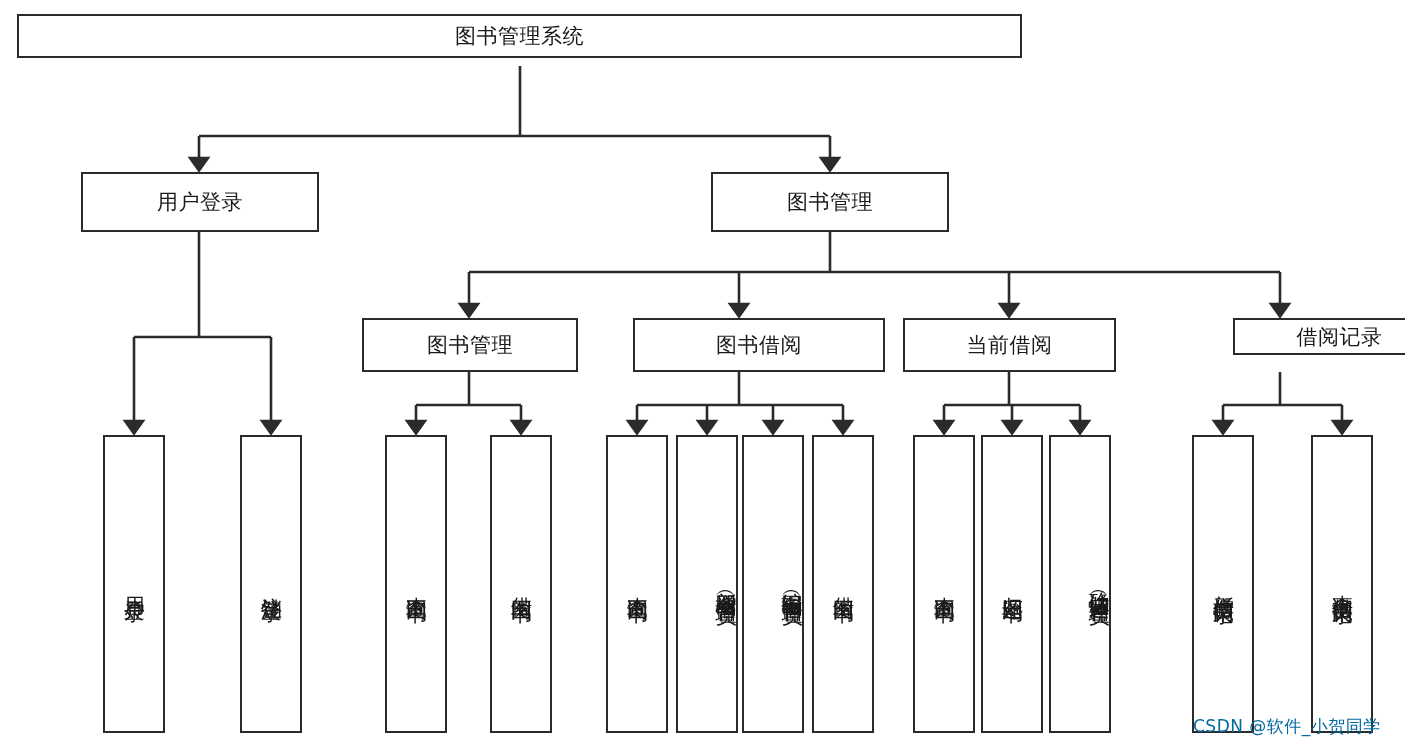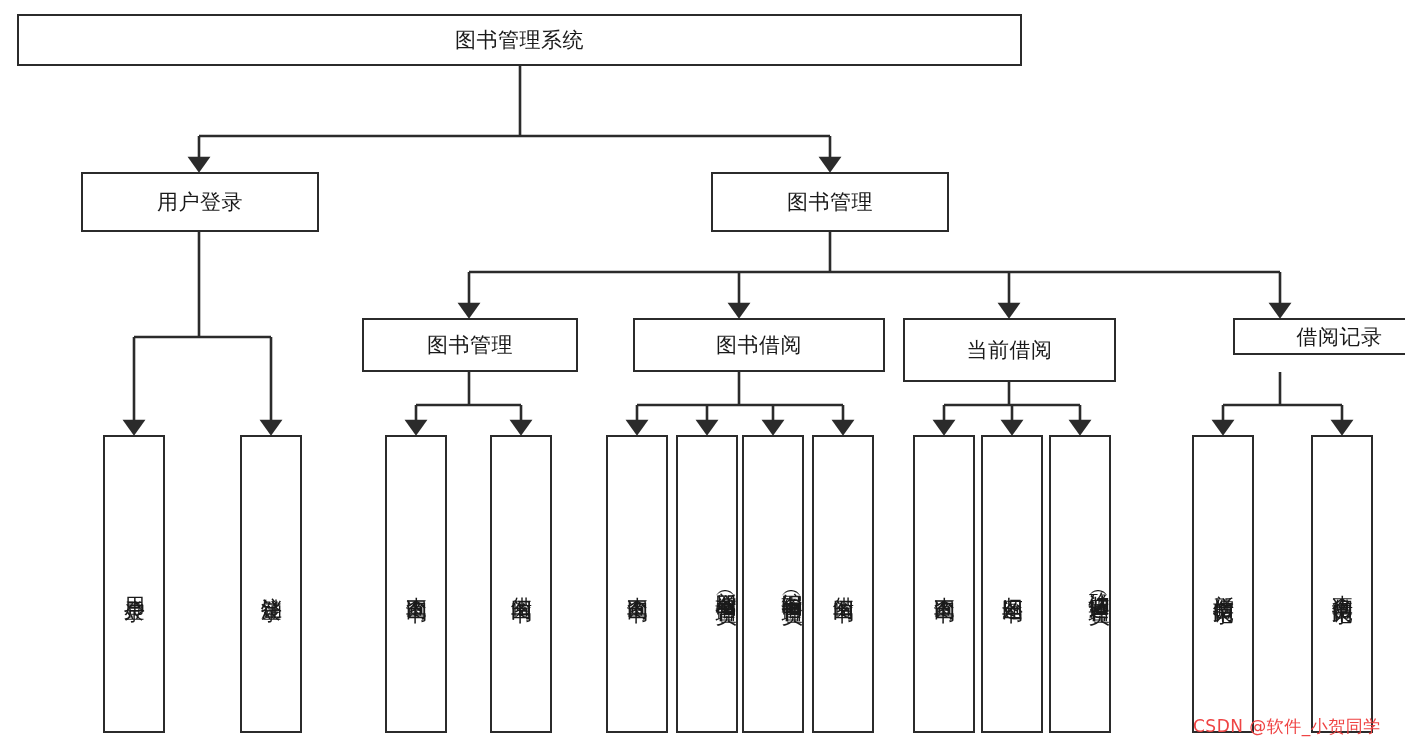"图书管理系统" div.node { height: 52px -> 44px }
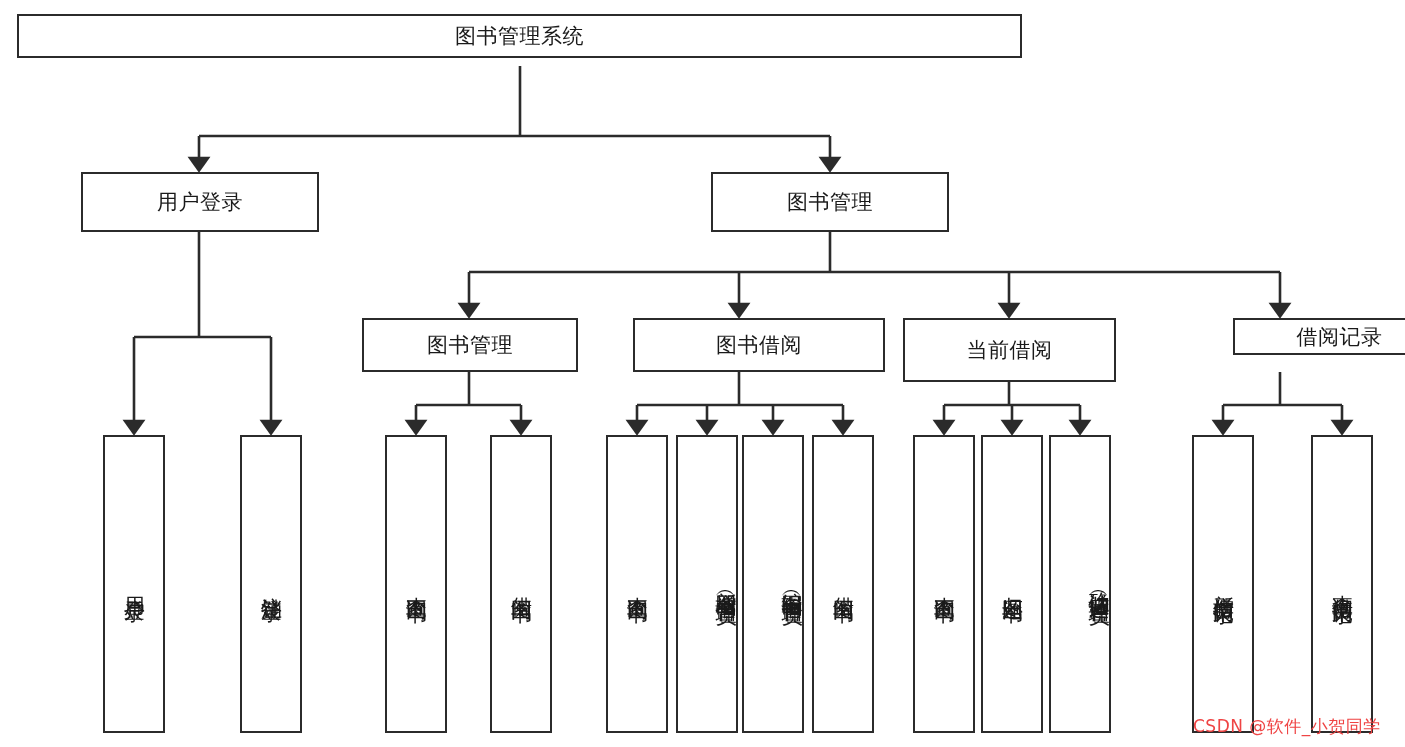"当前借阅" div.node { height: 64px -> 54px }
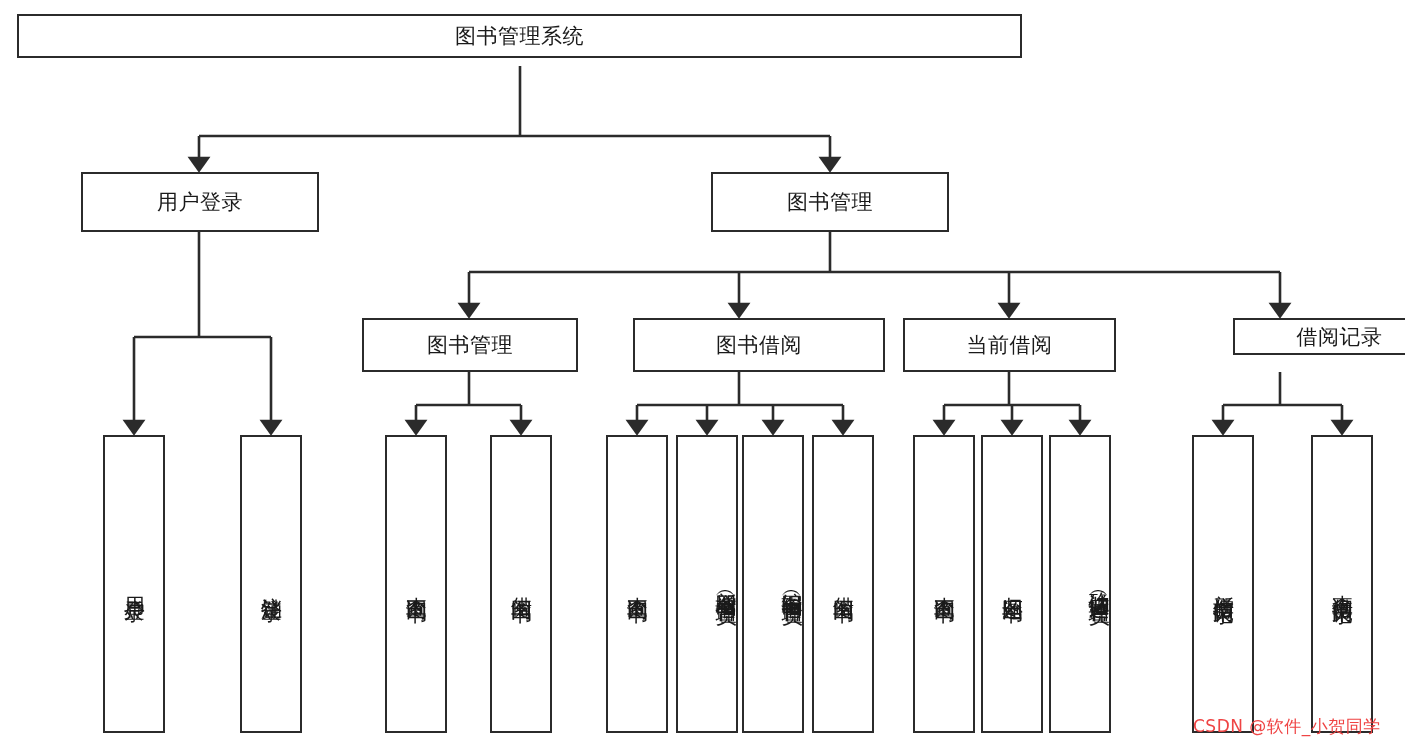"CSDN @软件_小贺同学" .watermark { color: #ef4444 -> #0369a1 }
